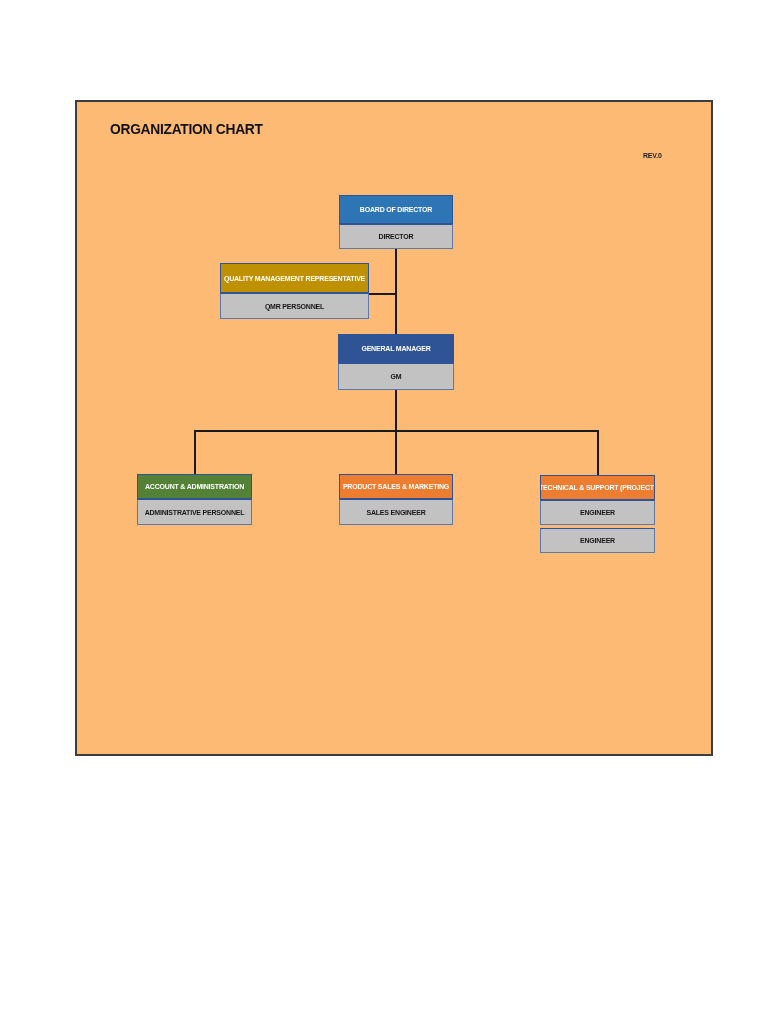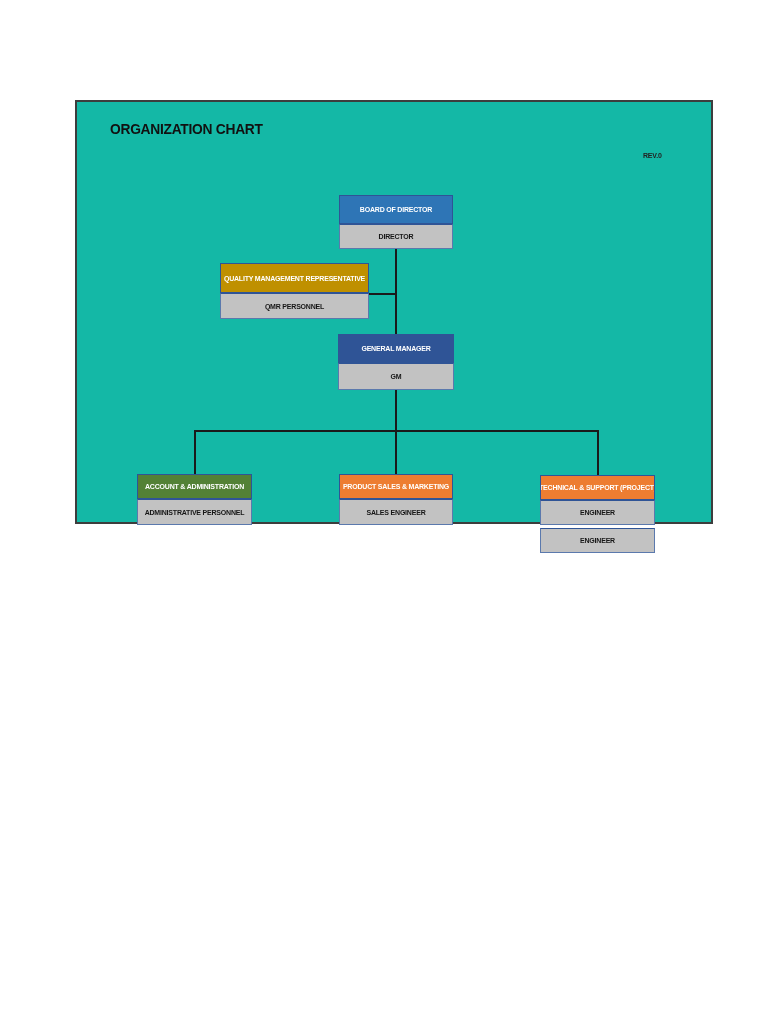"ORGANIZATION CHART" .page { background: #14b8a6 -> #fdba74; height: 424px -> 656px }
